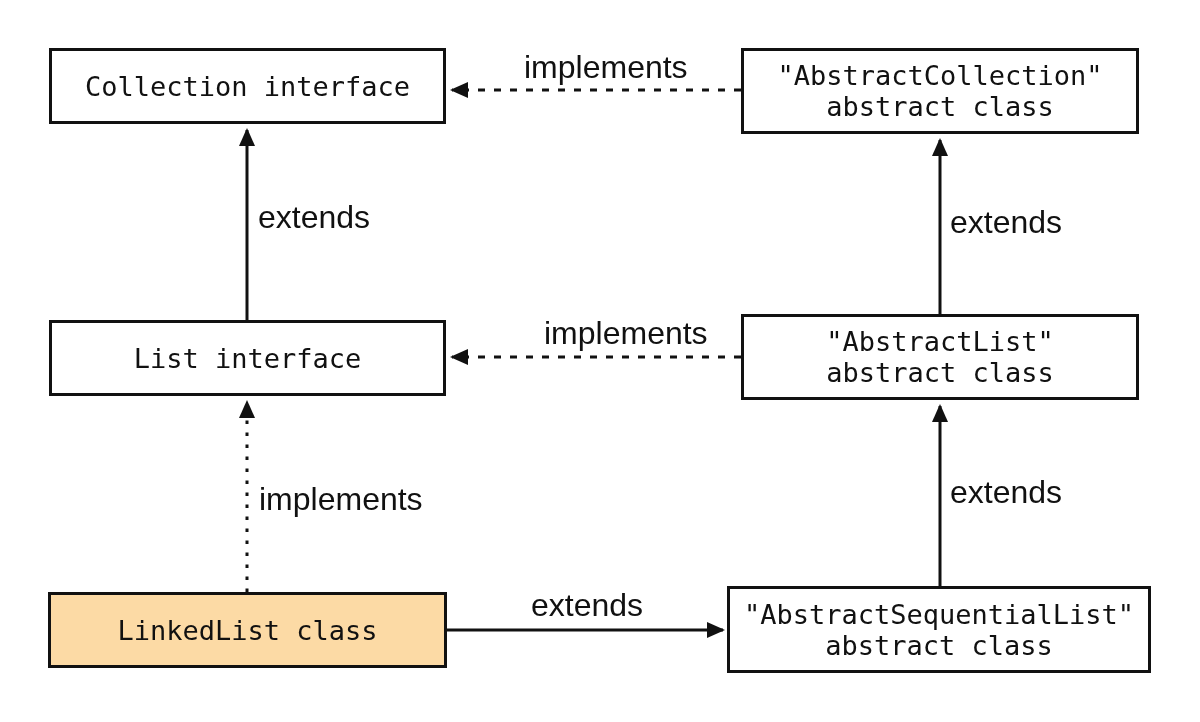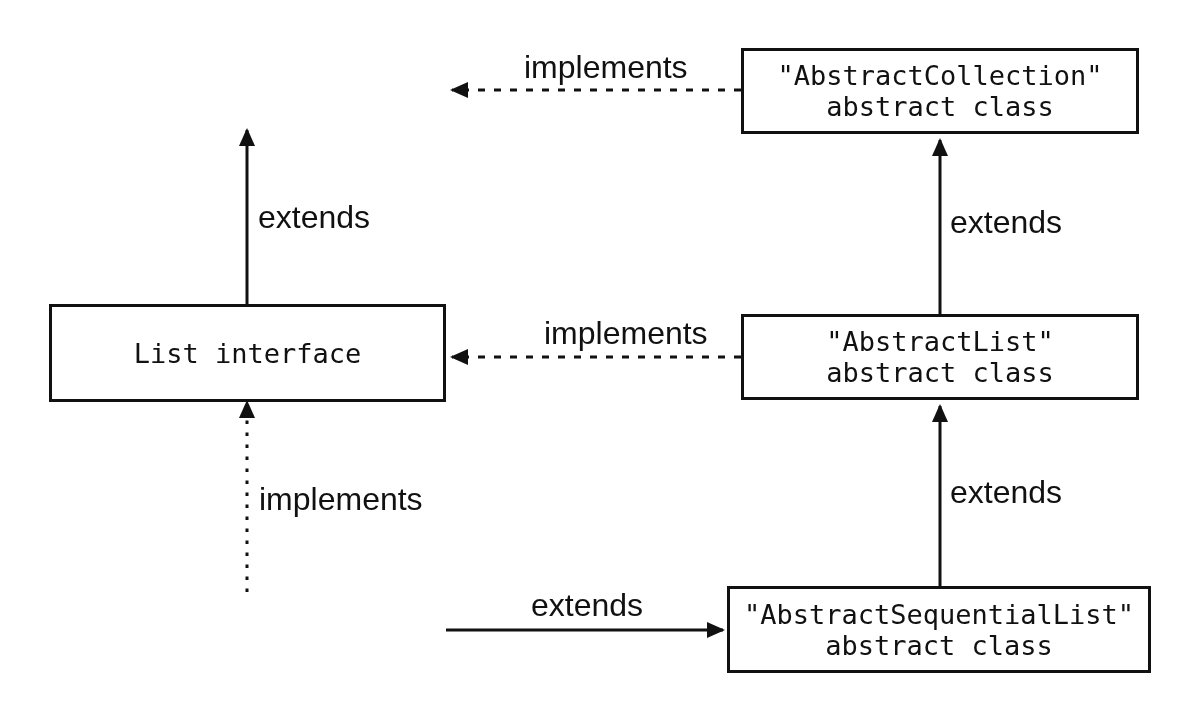"Collection interface" div.node { html: none -> <div>Collection interface</div> }
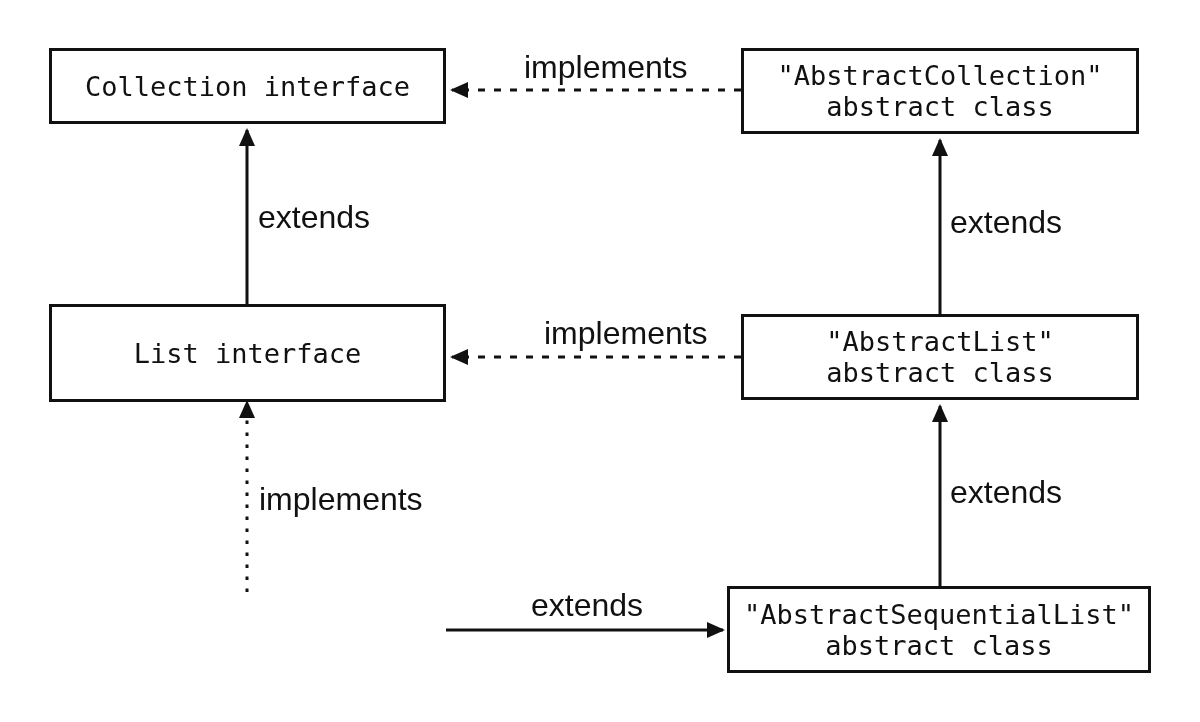"List interface" div.node { height: 98px -> 76px; top: 304px -> 320px }
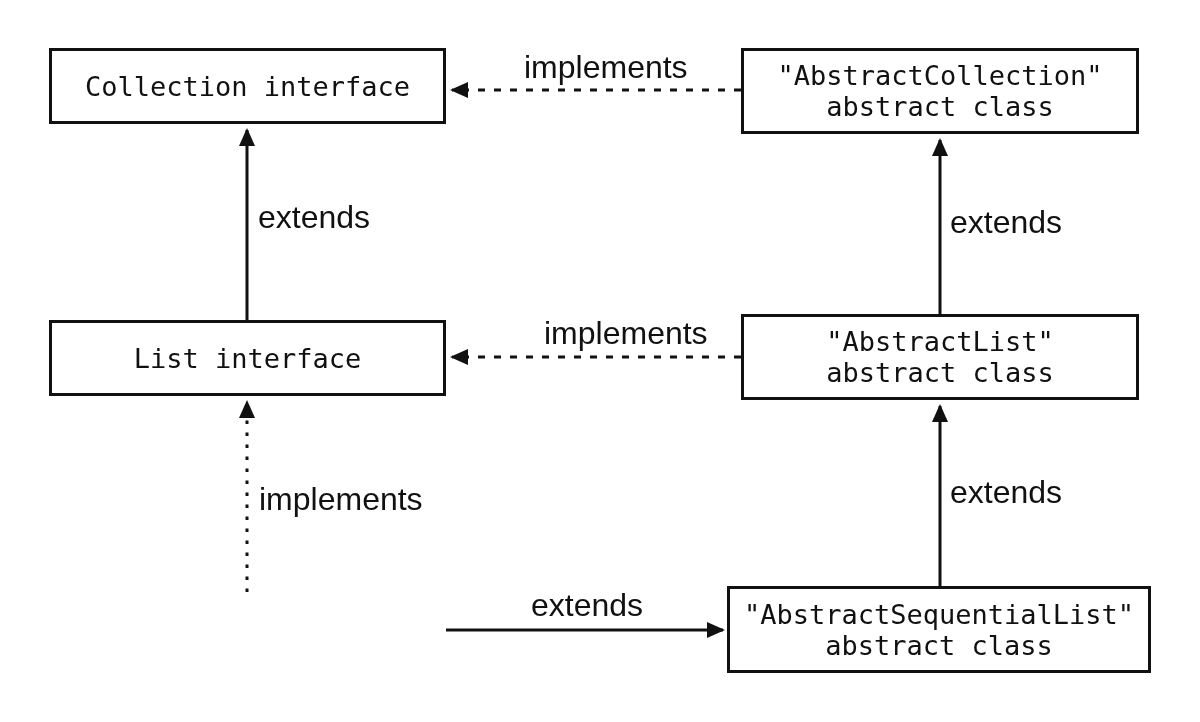"LinkedList class" div.node { html: none -> <div>LinkedList class</div> }
